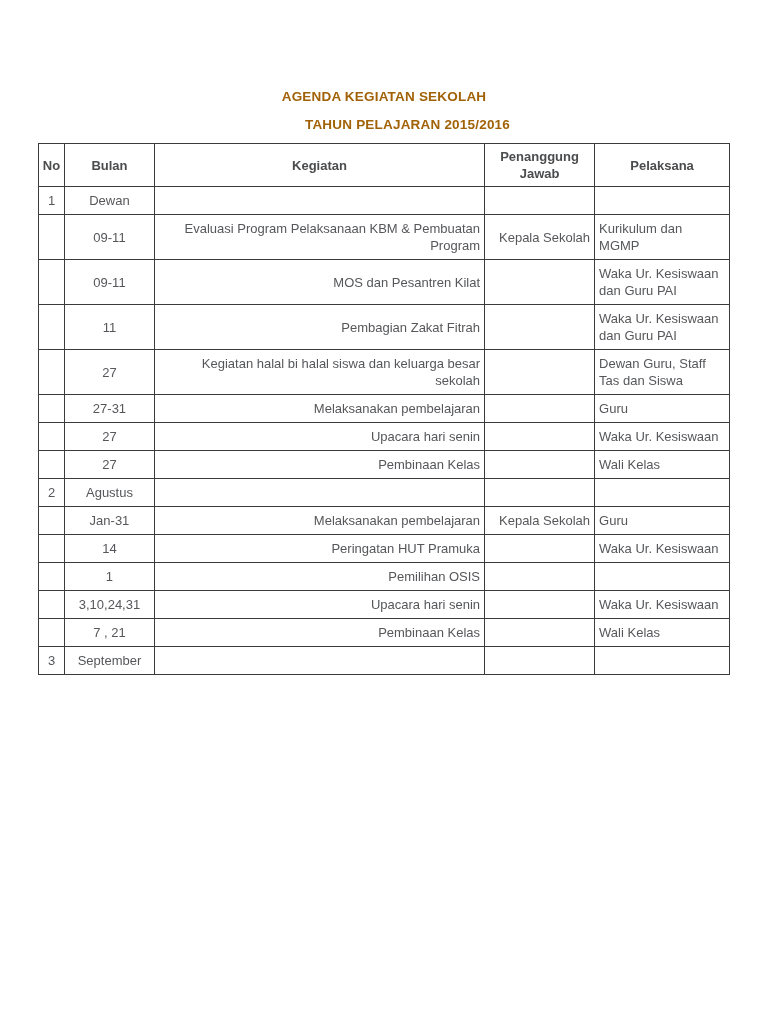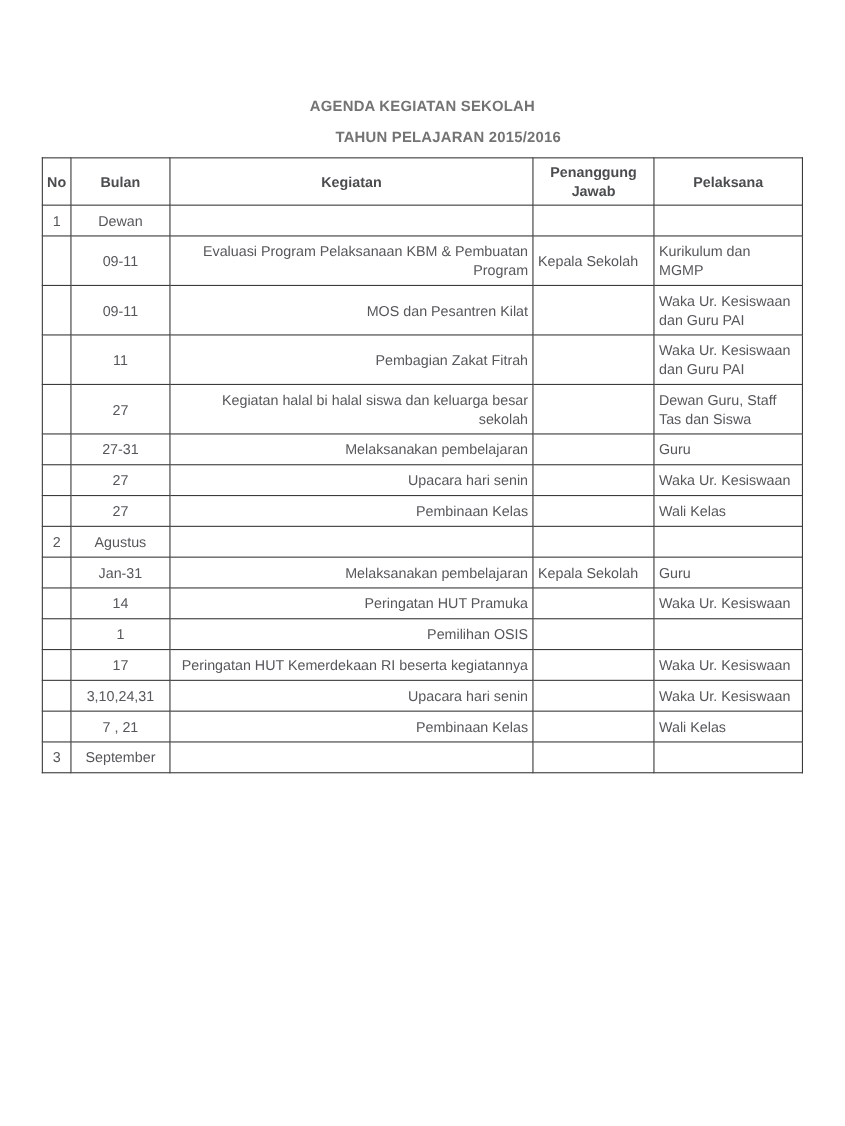"AGENDA KEGIATAN SEKOLAH" .doc-title { color: #737373 -> #a16207 }
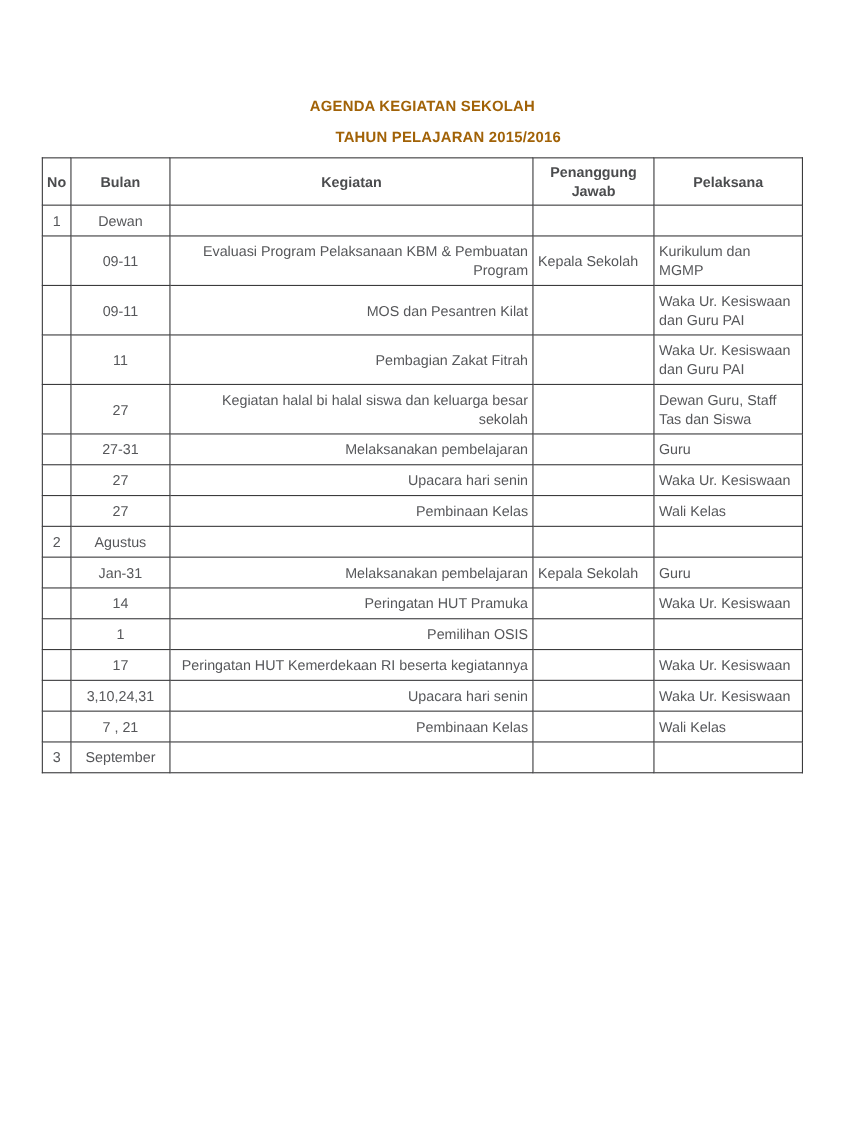"Kepala Sekolah" td.c-pj { text-align: left -> right }
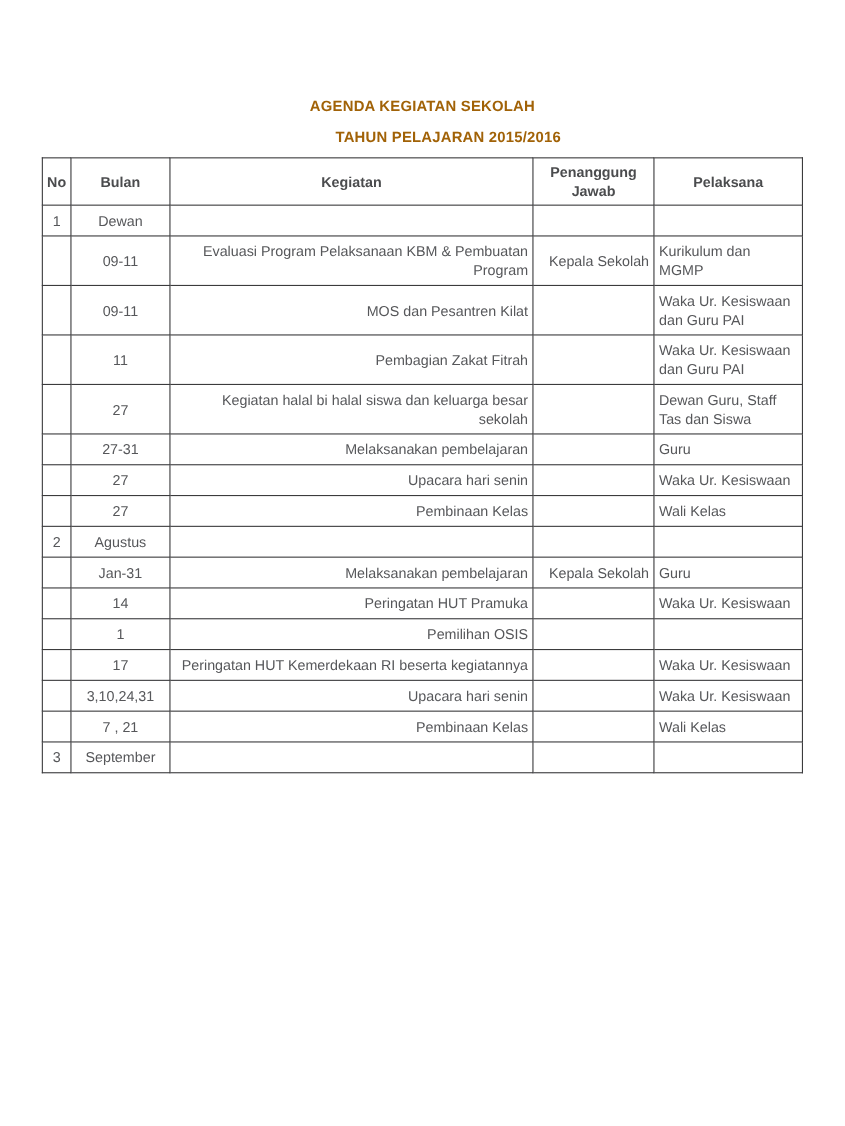"17" tr { html: <tr> <td></td> <td>17</td> <td>Peringatan HUT Kemerdekaan RI beserta kegiatannya</td> <td></td> <td>Waka Ur. Kesiswaan</td> </tr> -> none }
